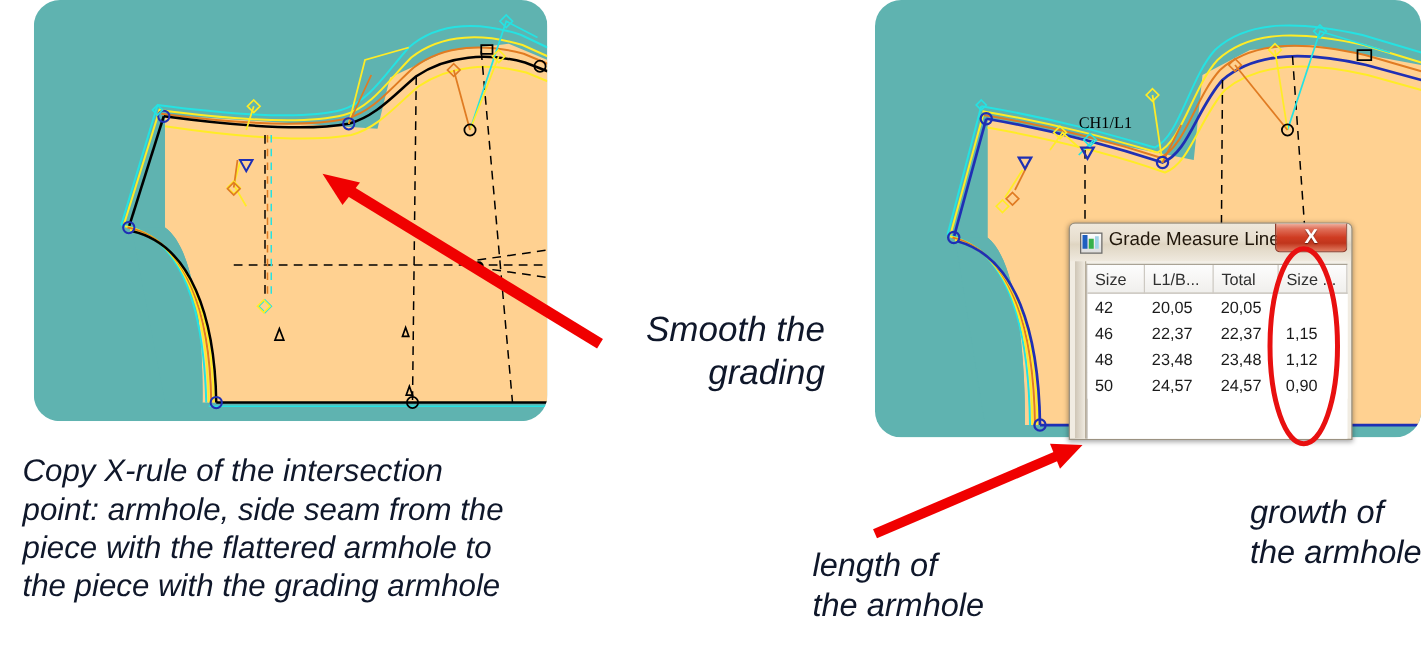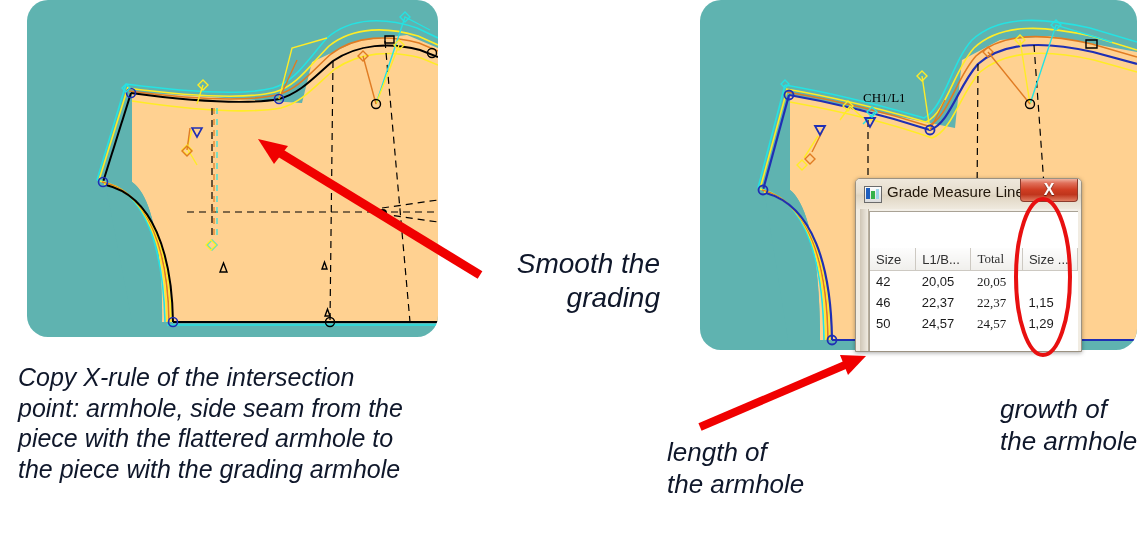"Size" table.grid { margin-top: 36px -> none }
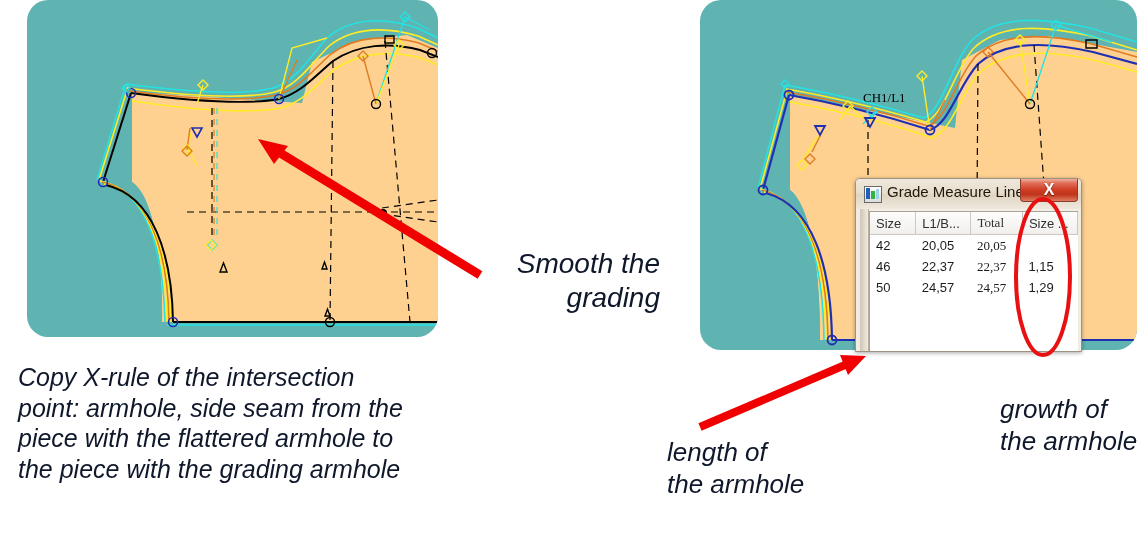"Total" table.grid th.c2,table.grid td.c2 { font-family: Liberation Serif, serif -> none }
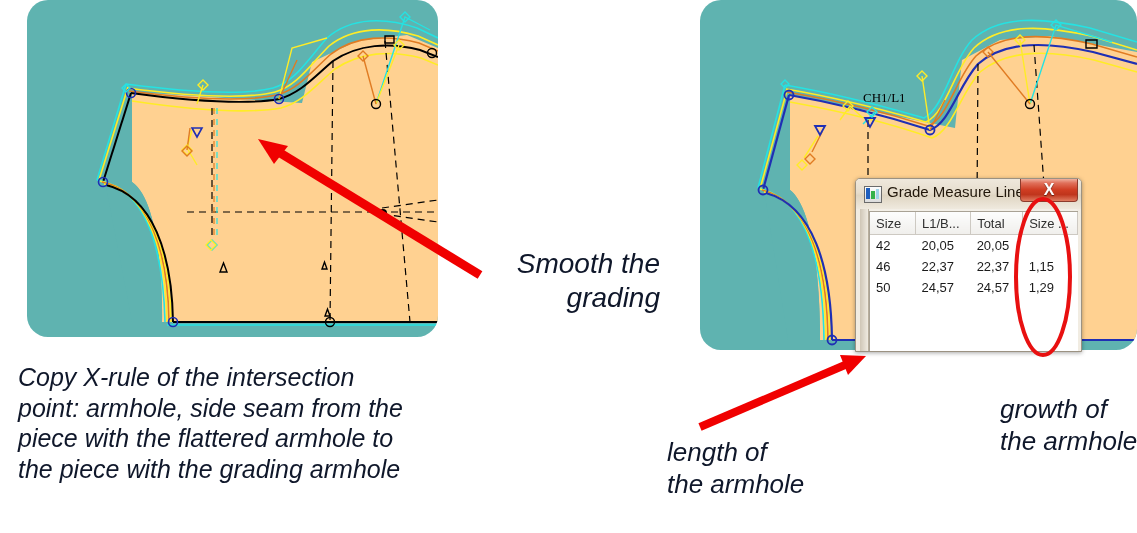"48" tr { html: none -> <tr> <td>48</td> <td>23,48</td> <td>23,48</td> <td>1,12</td> </tr> }
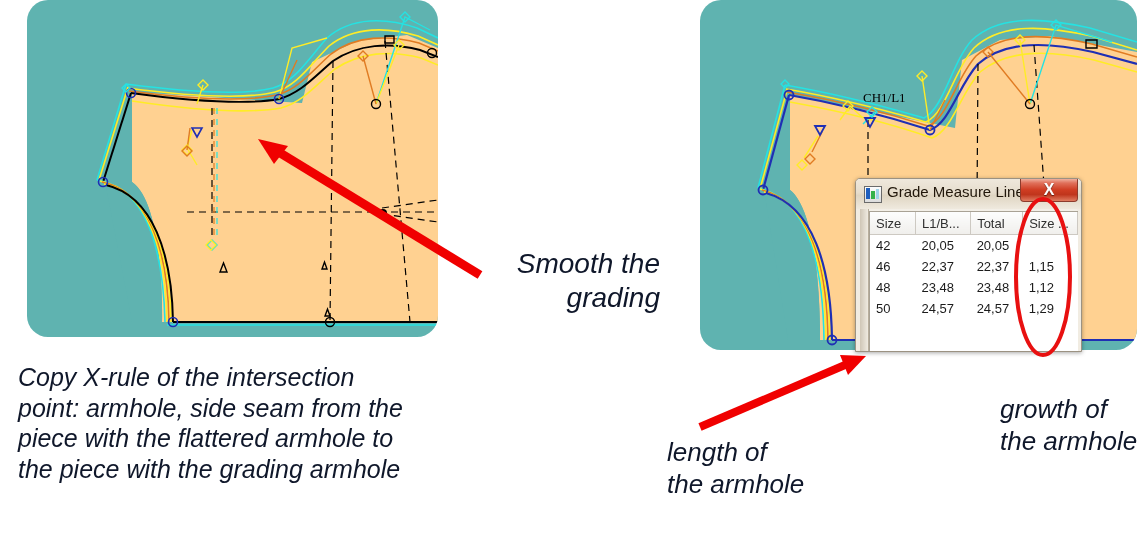"1,29" td.c3 { text: 1,29 -> 0,90 }
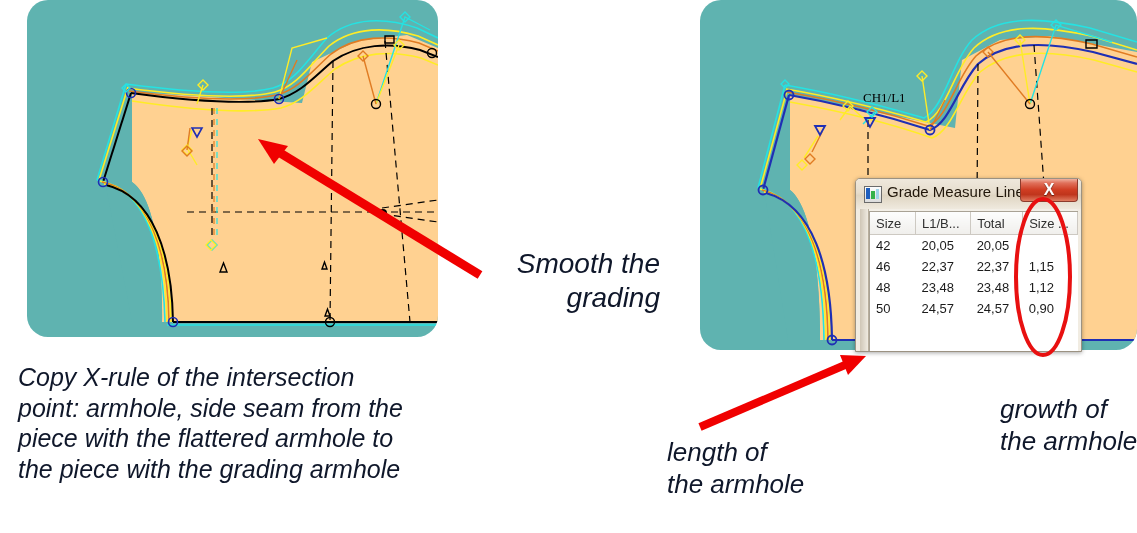"length of" #anno-length { left: 667px -> 650px }
